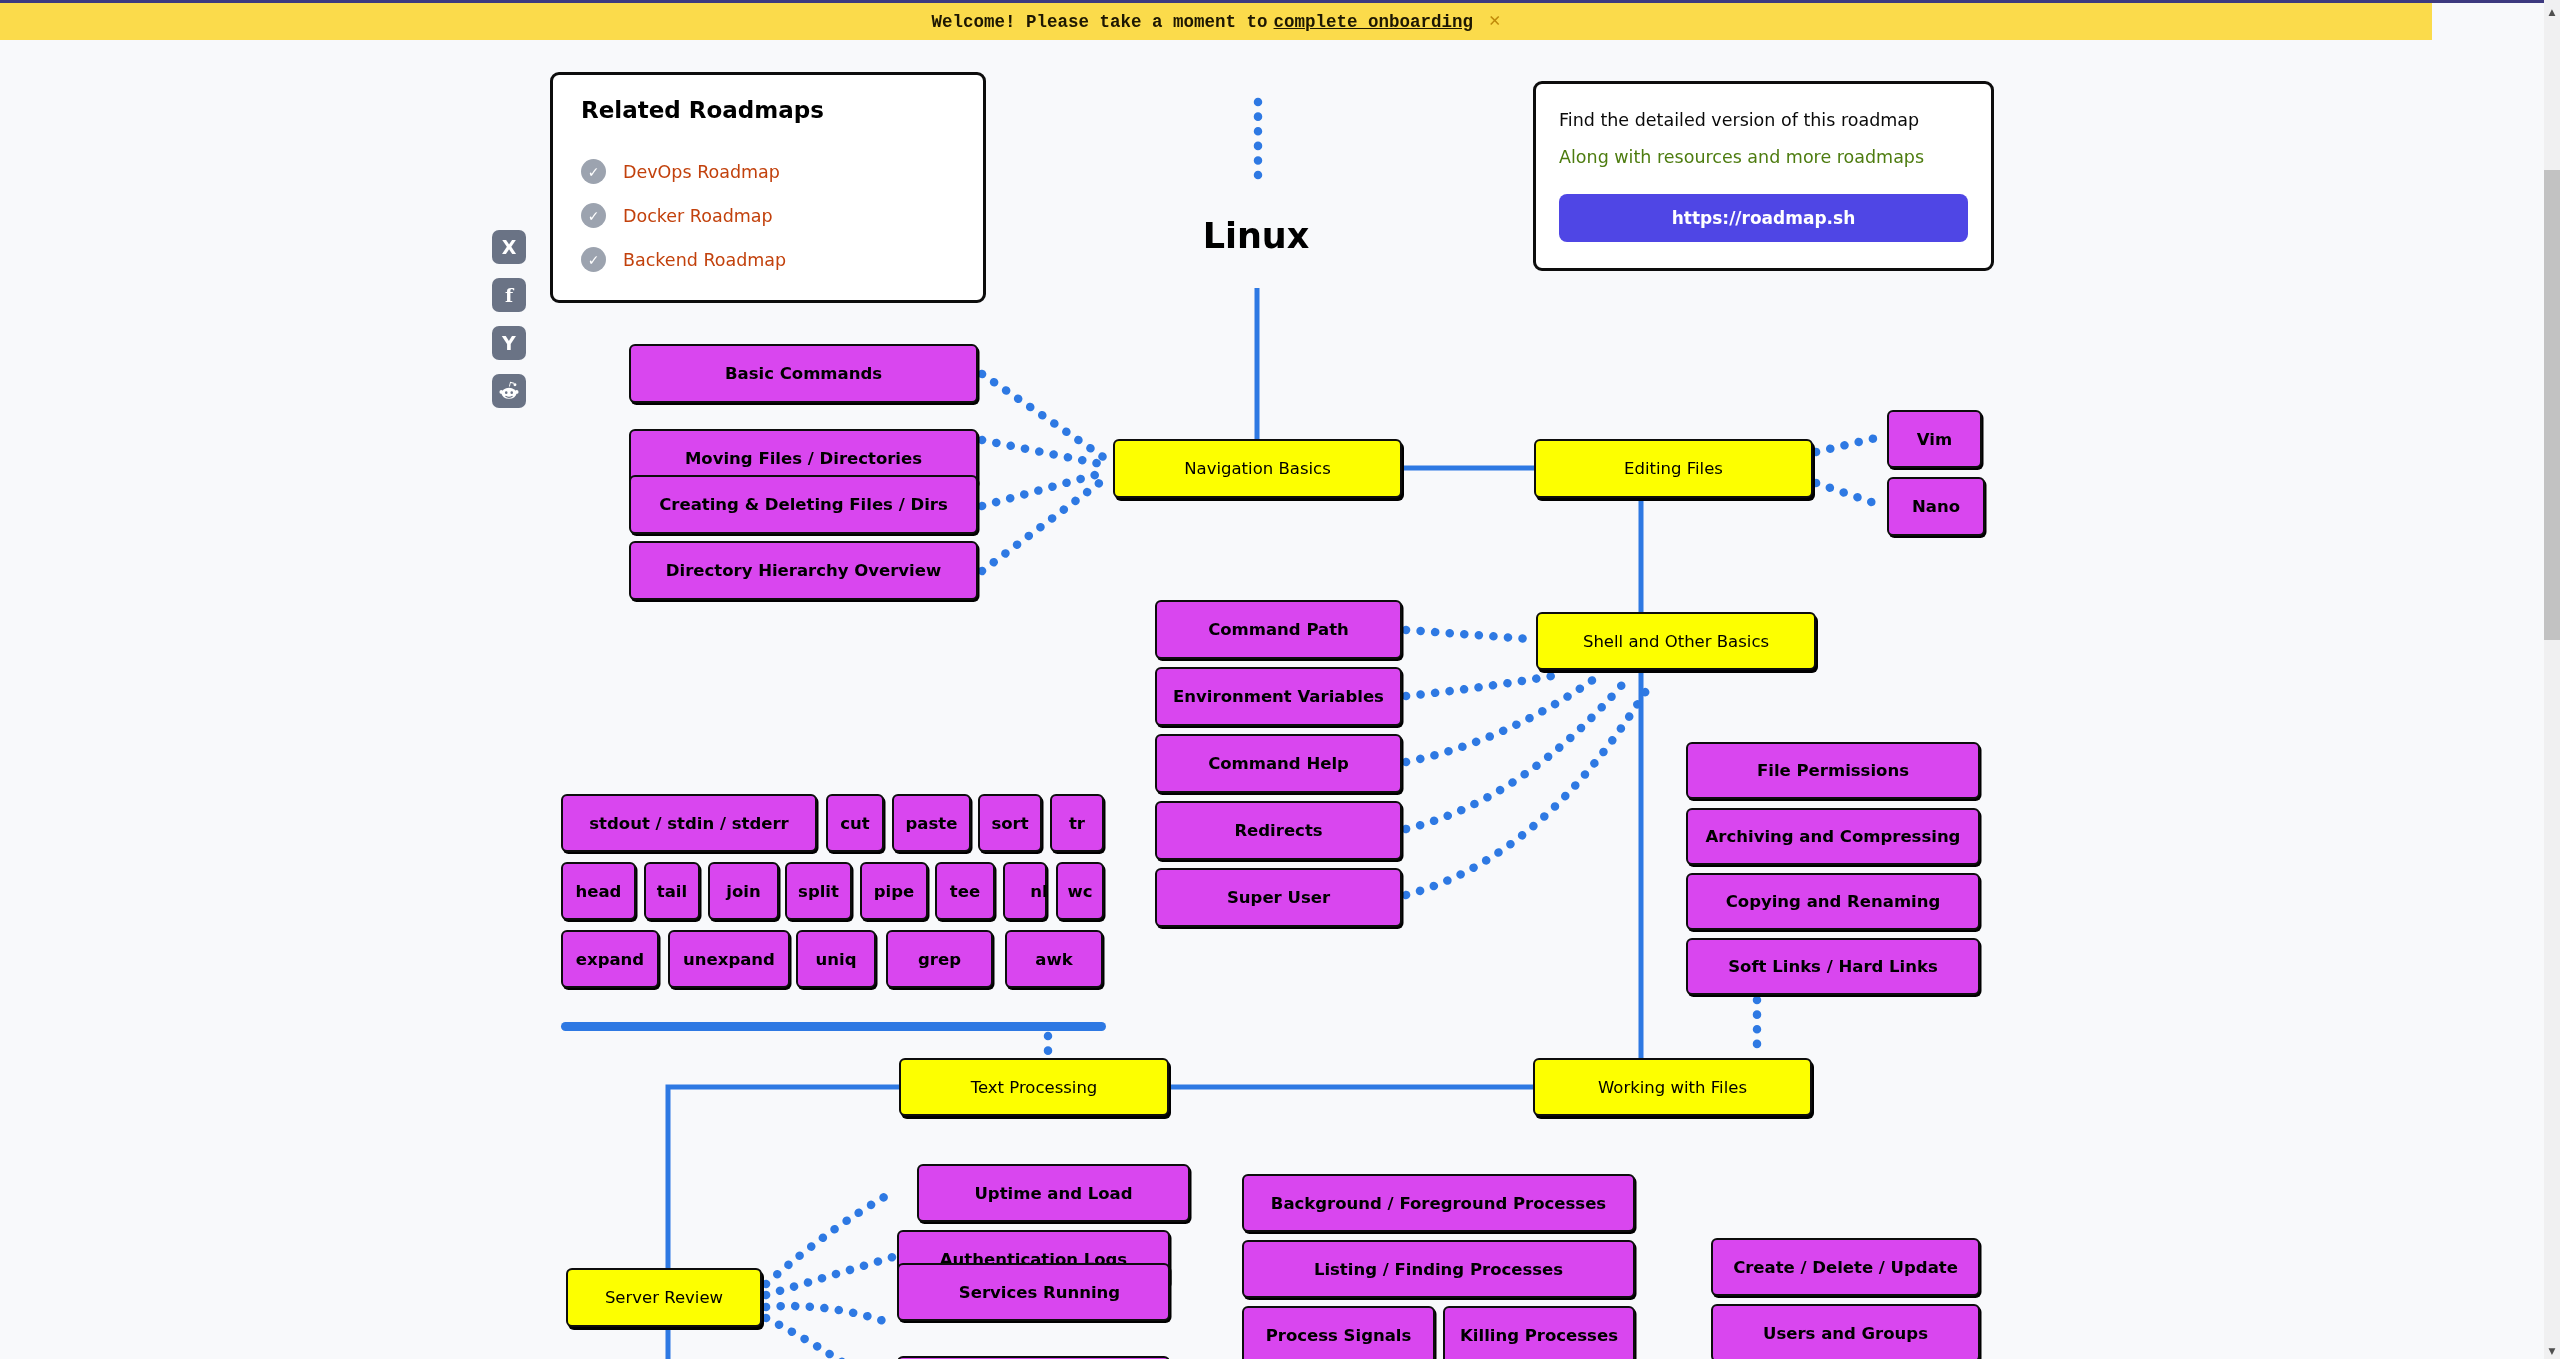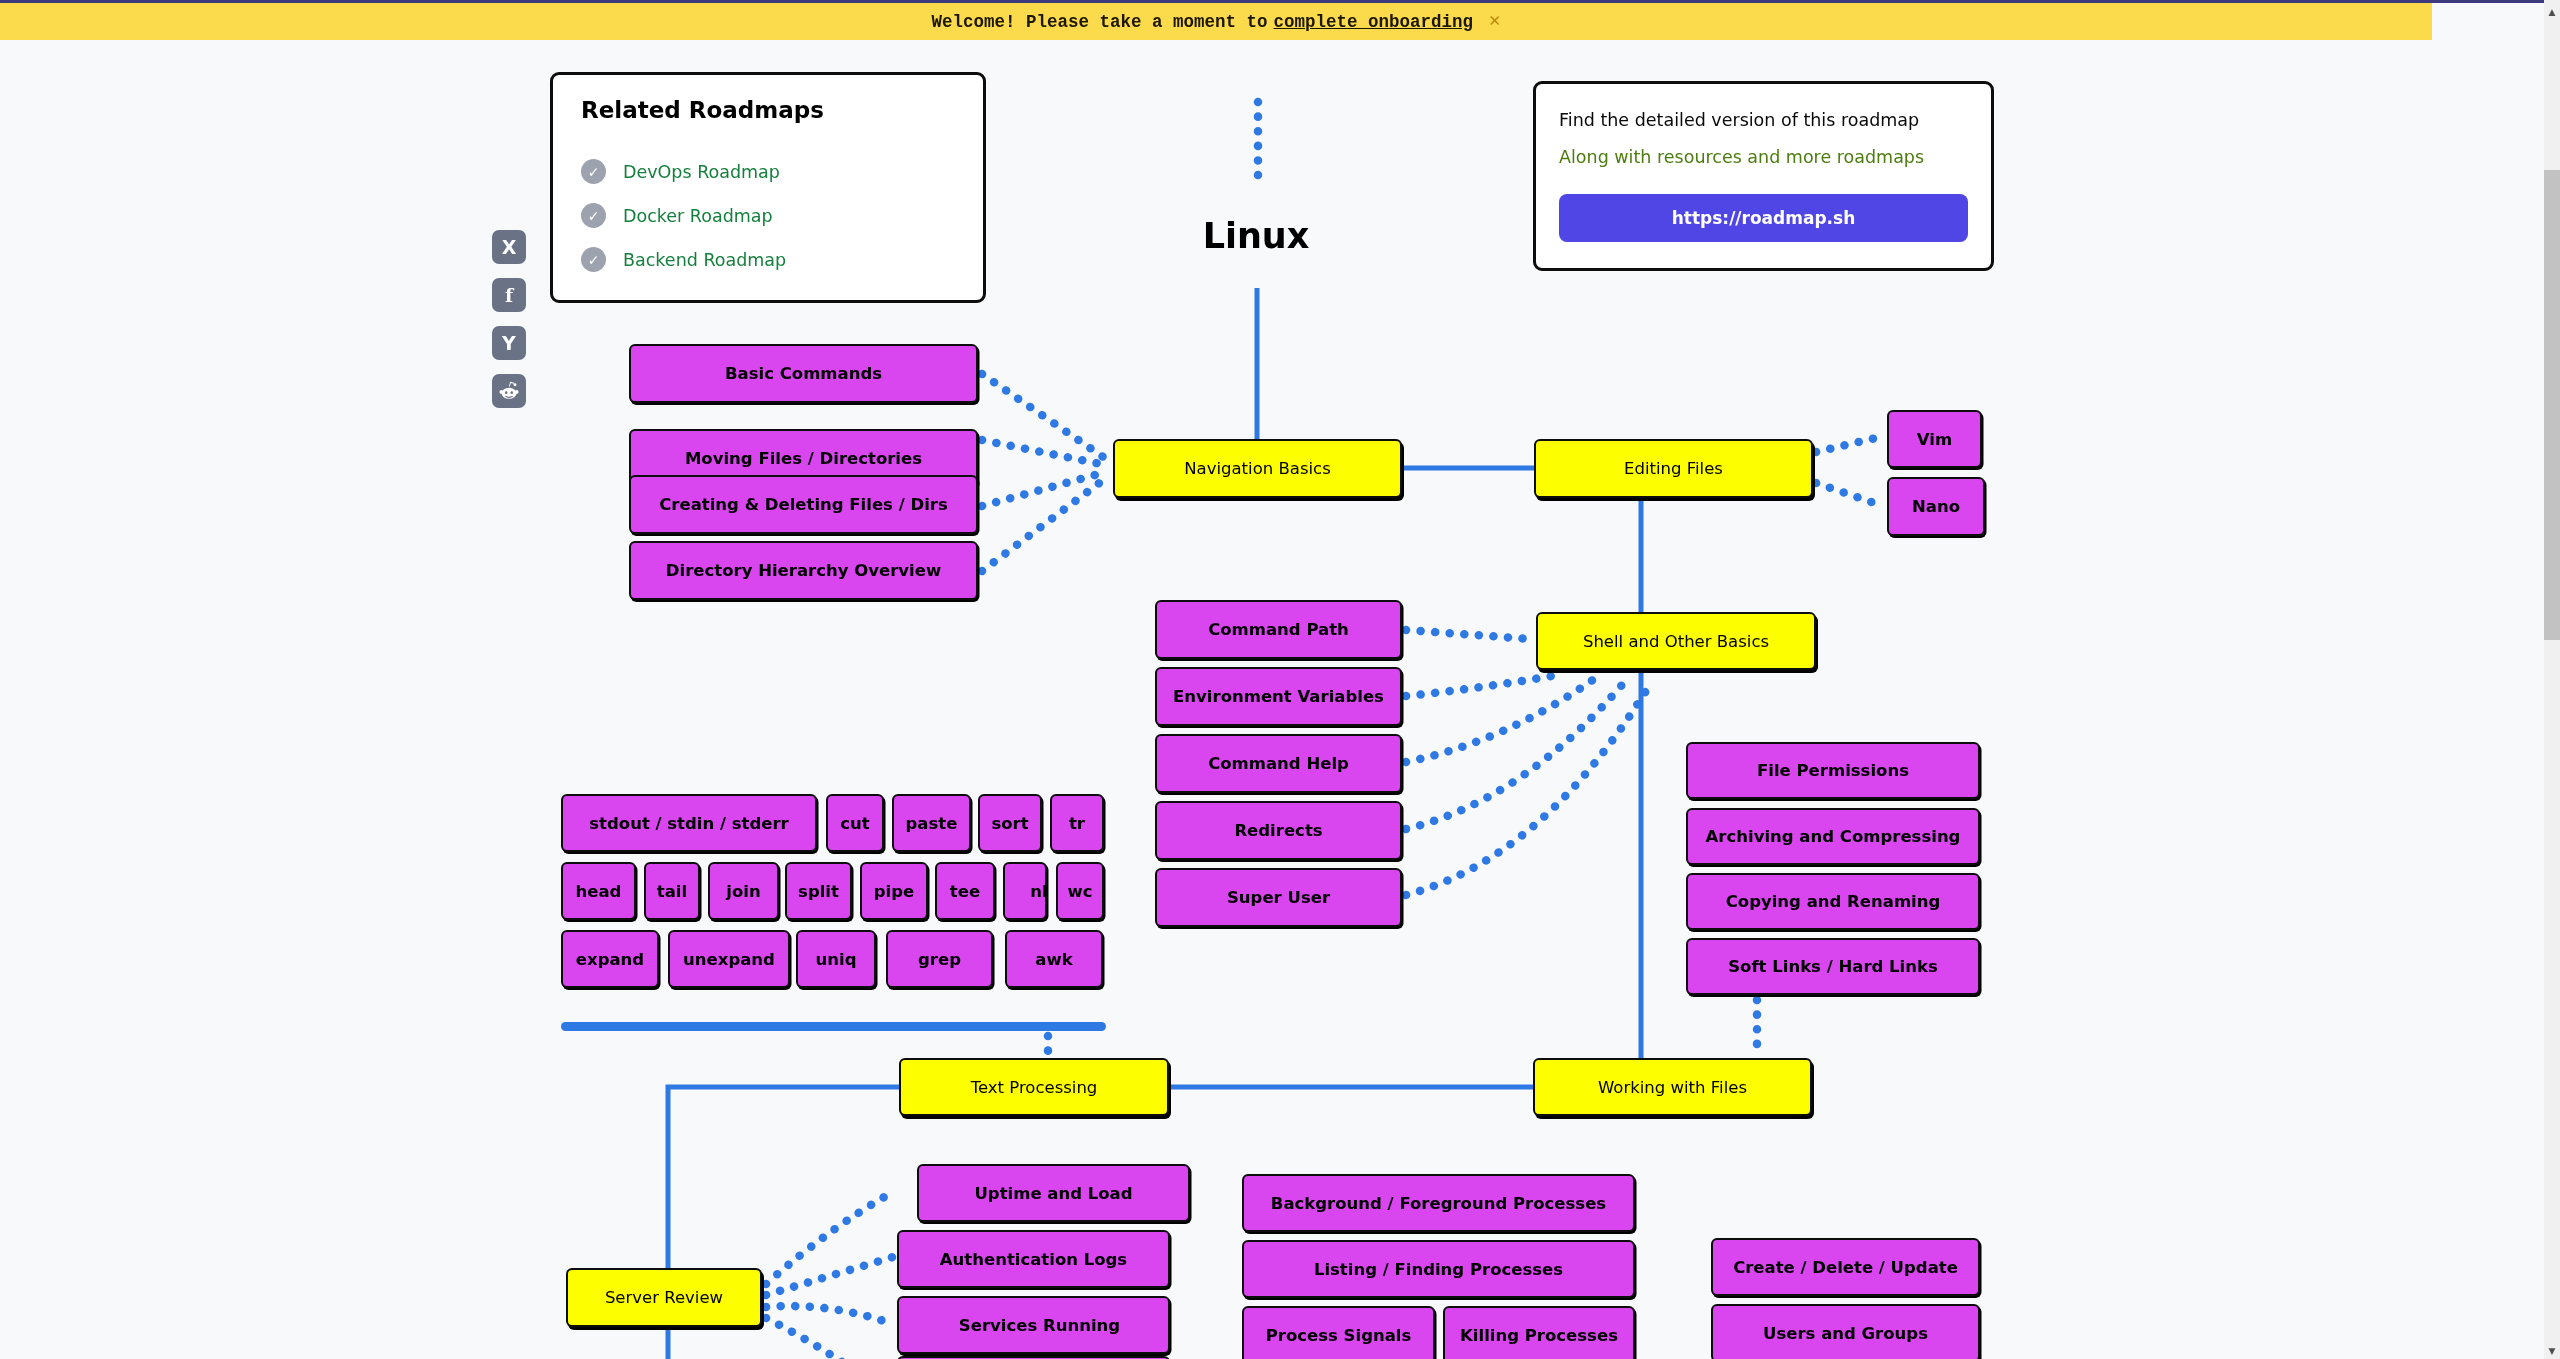"DevOps Roadmap" .related .lbl { color: #15803d -> #c2410c }
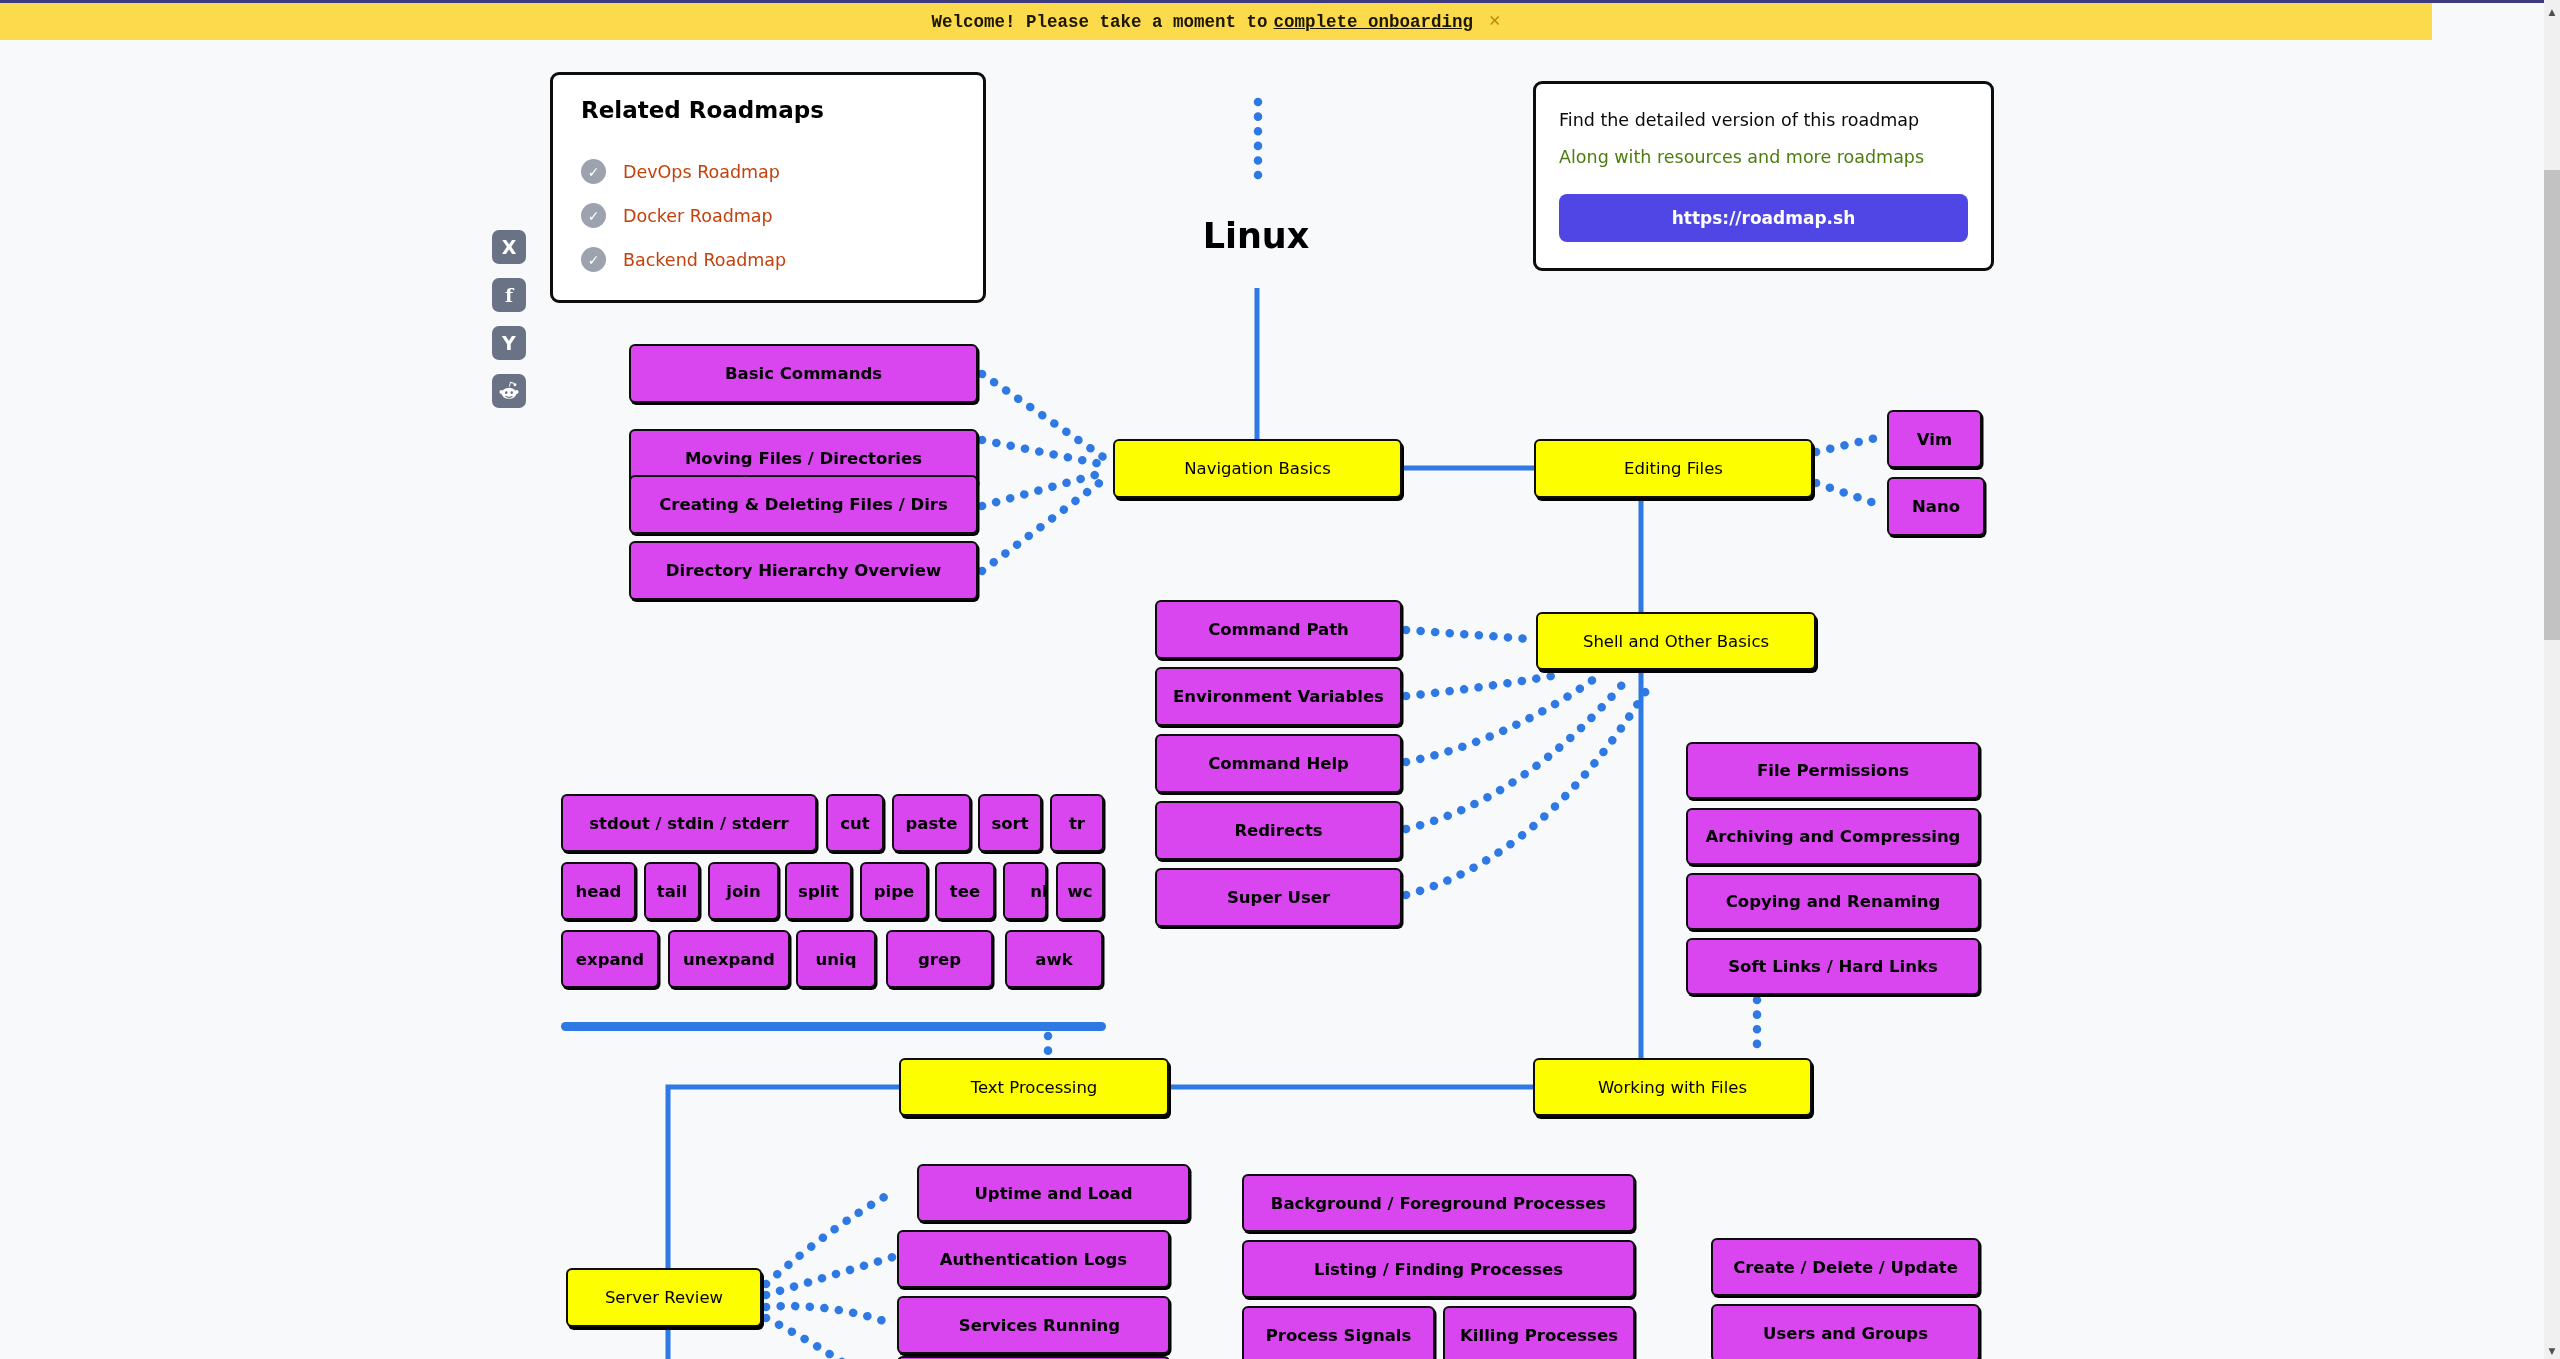"Services Running" div.node { top: 1296px -> 1263px }
